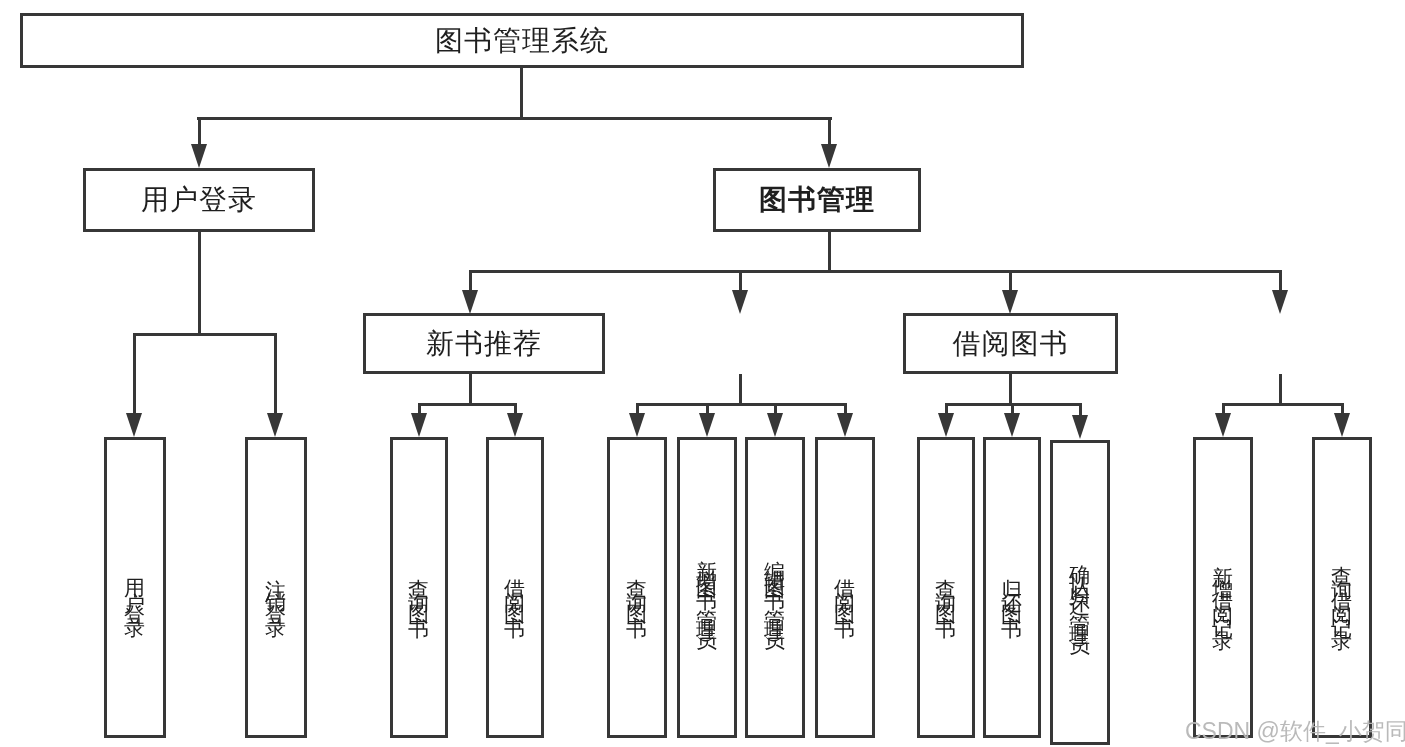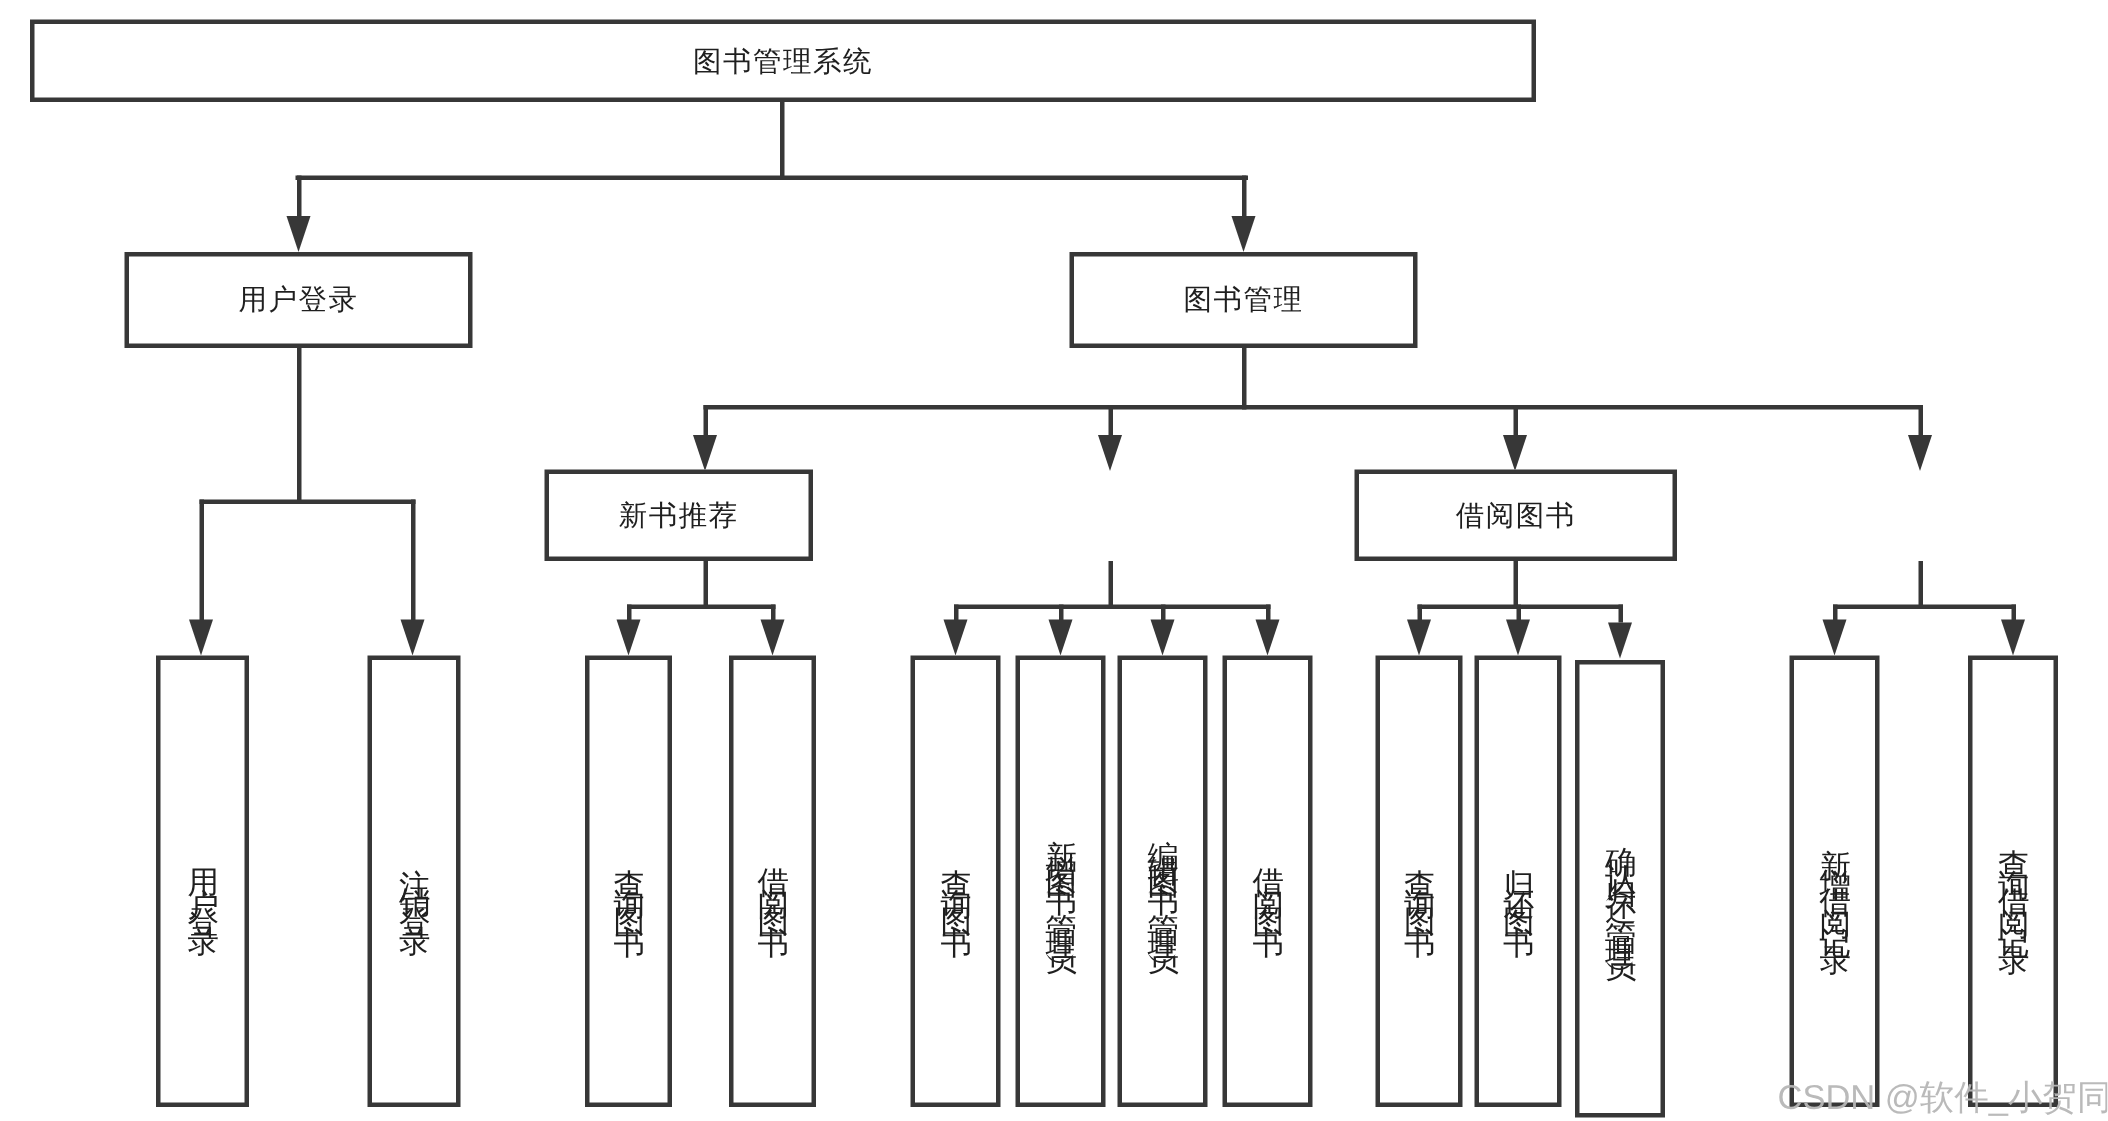"图书管理系统" .hlabel { font-size: 19px -> 28px }
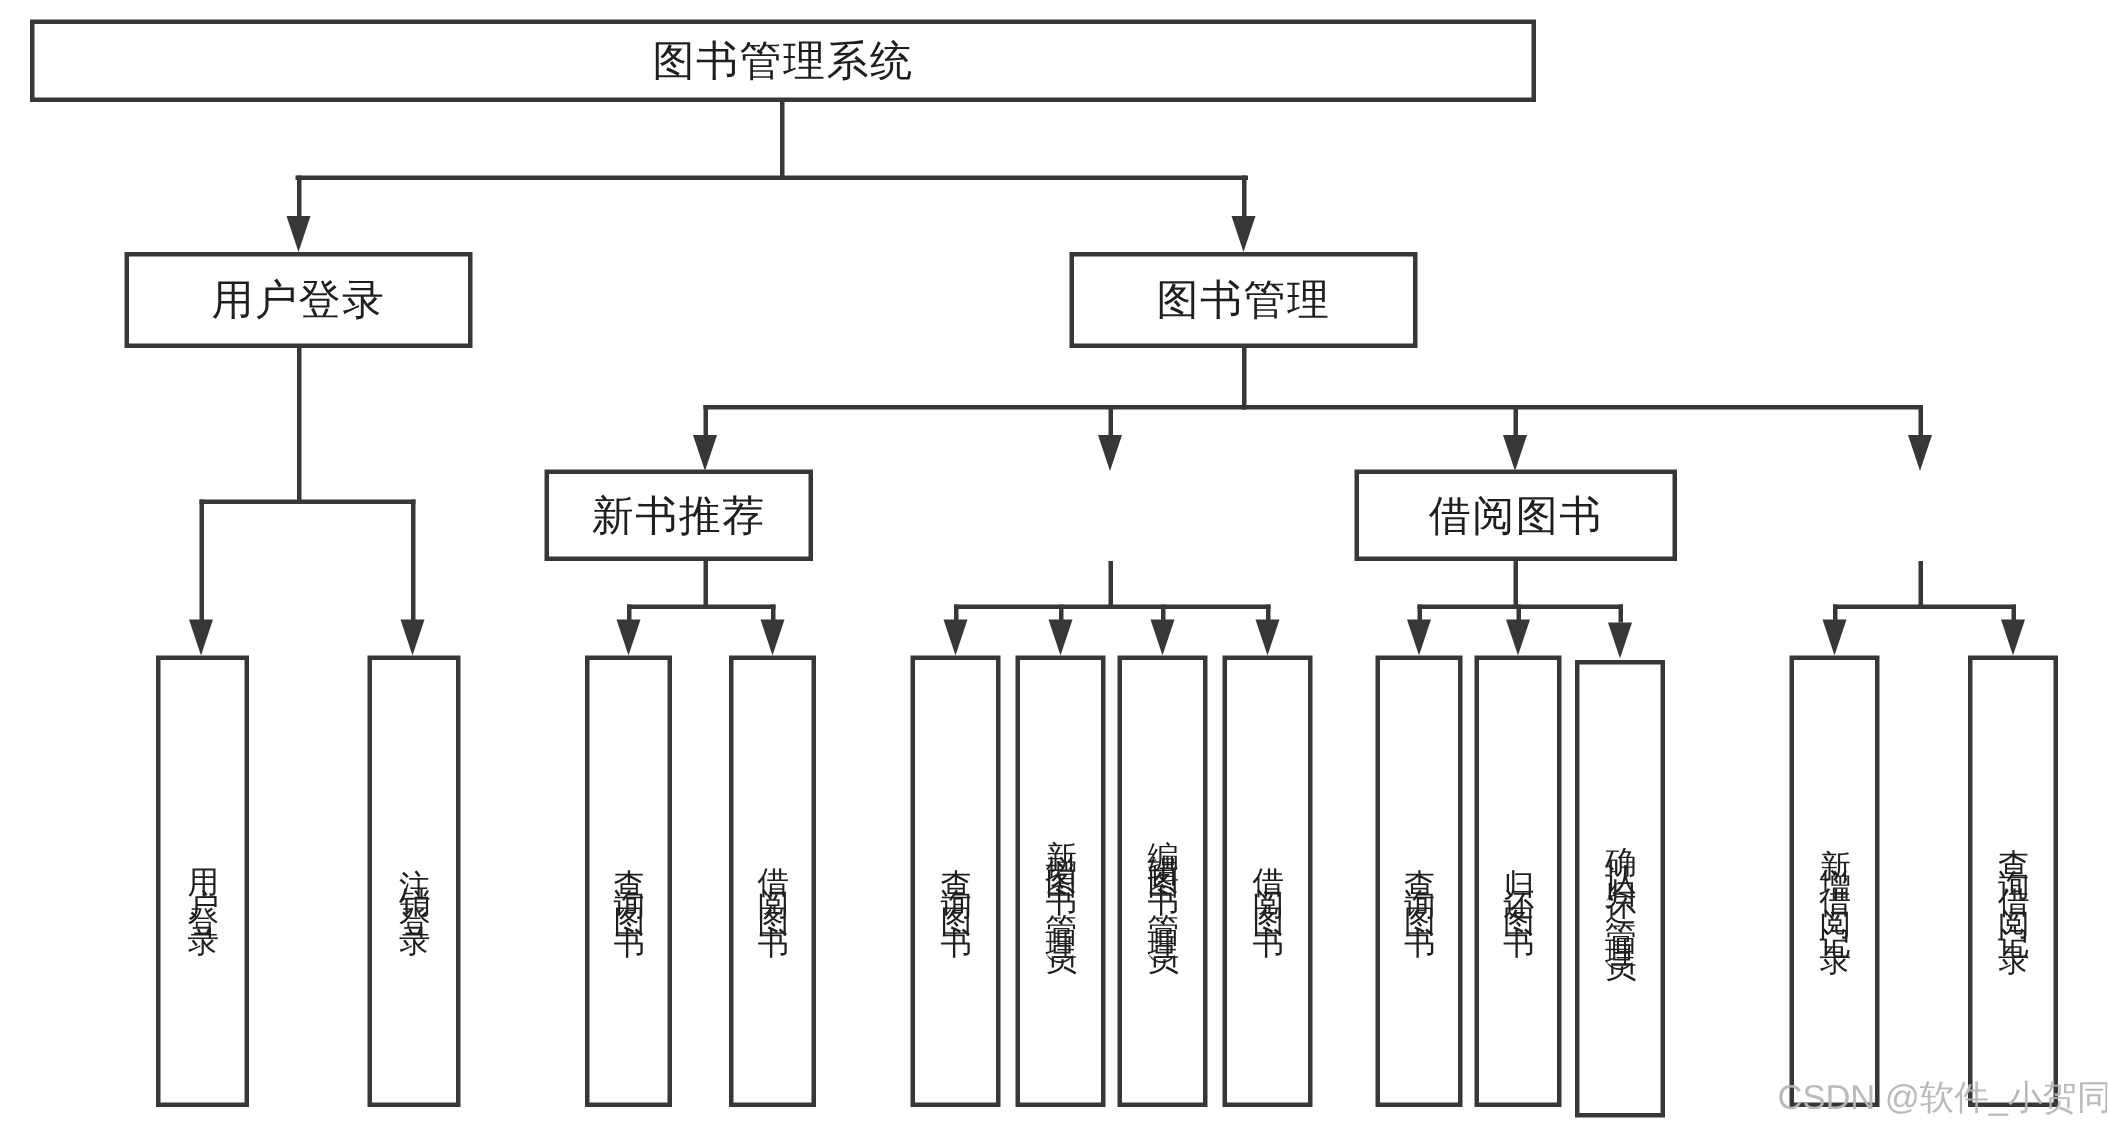"图书管理" div.box { font-weight: none -> bold; width: 232px -> 208px }
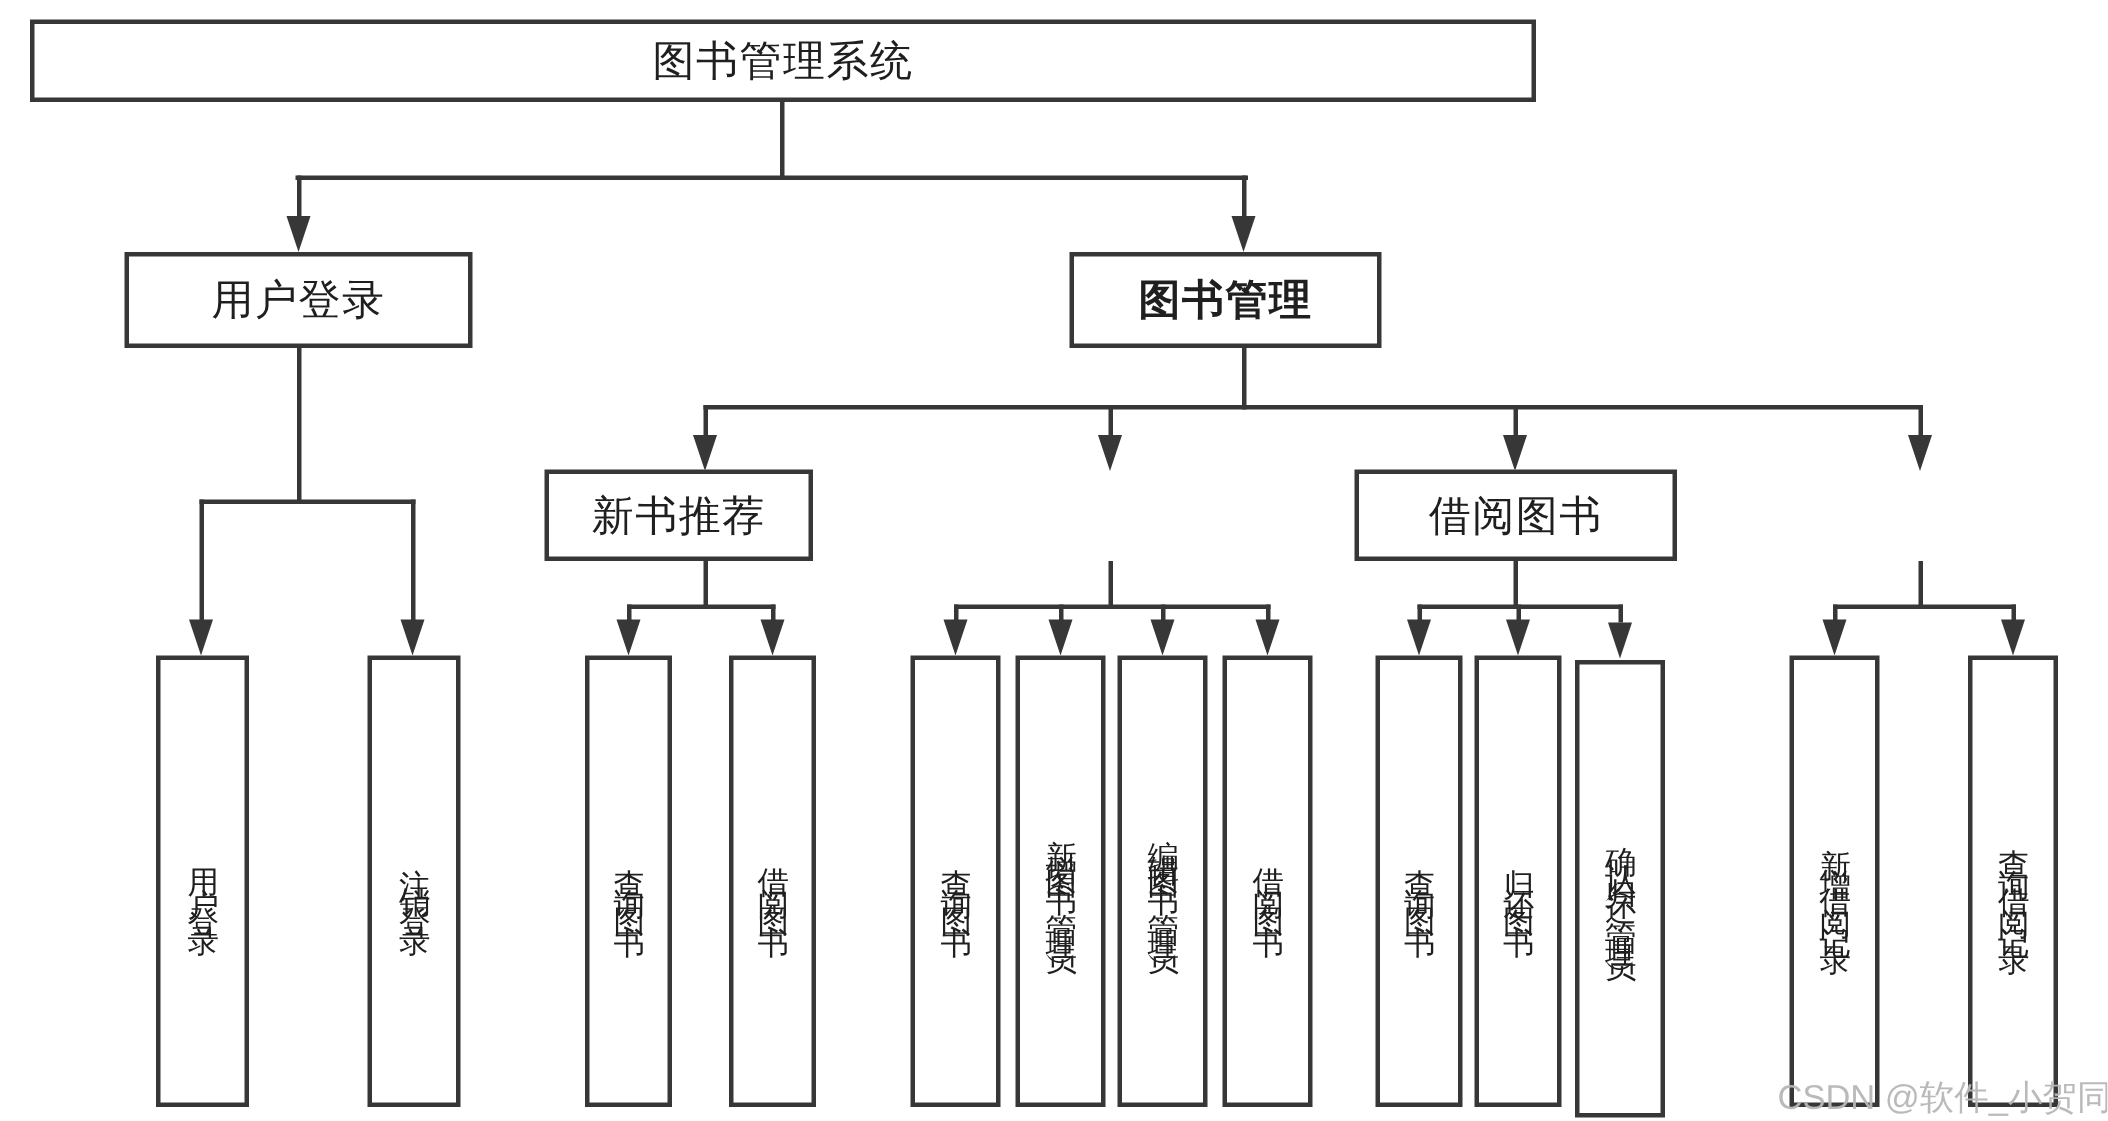"新书推荐" div.box { width: 179px -> 242px }
